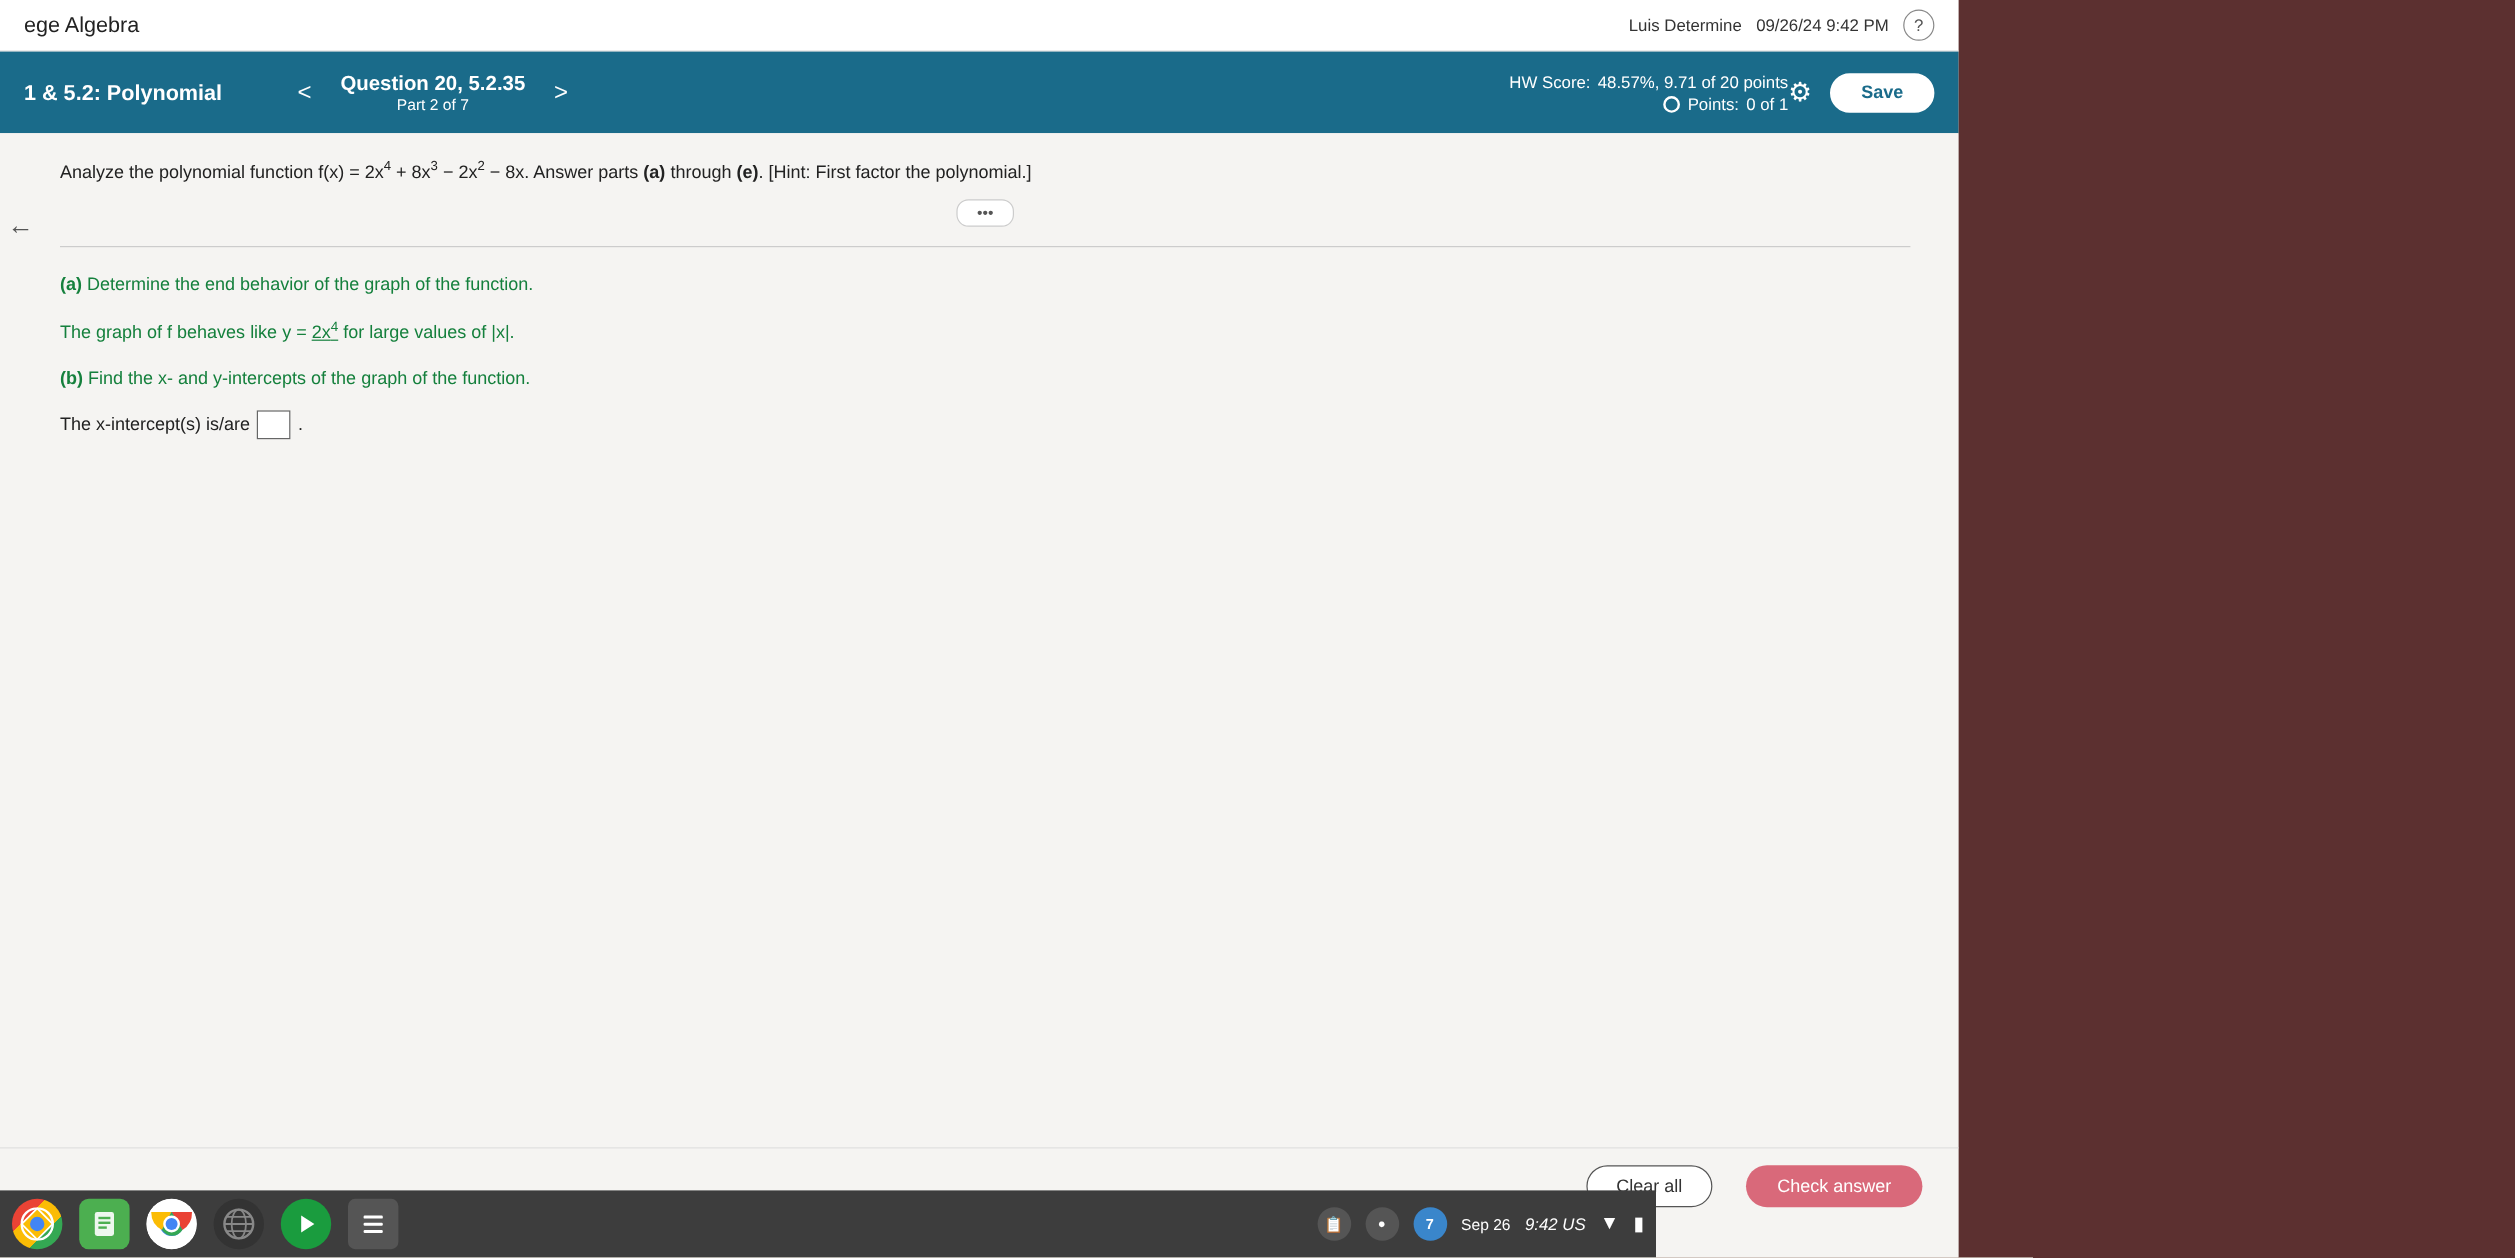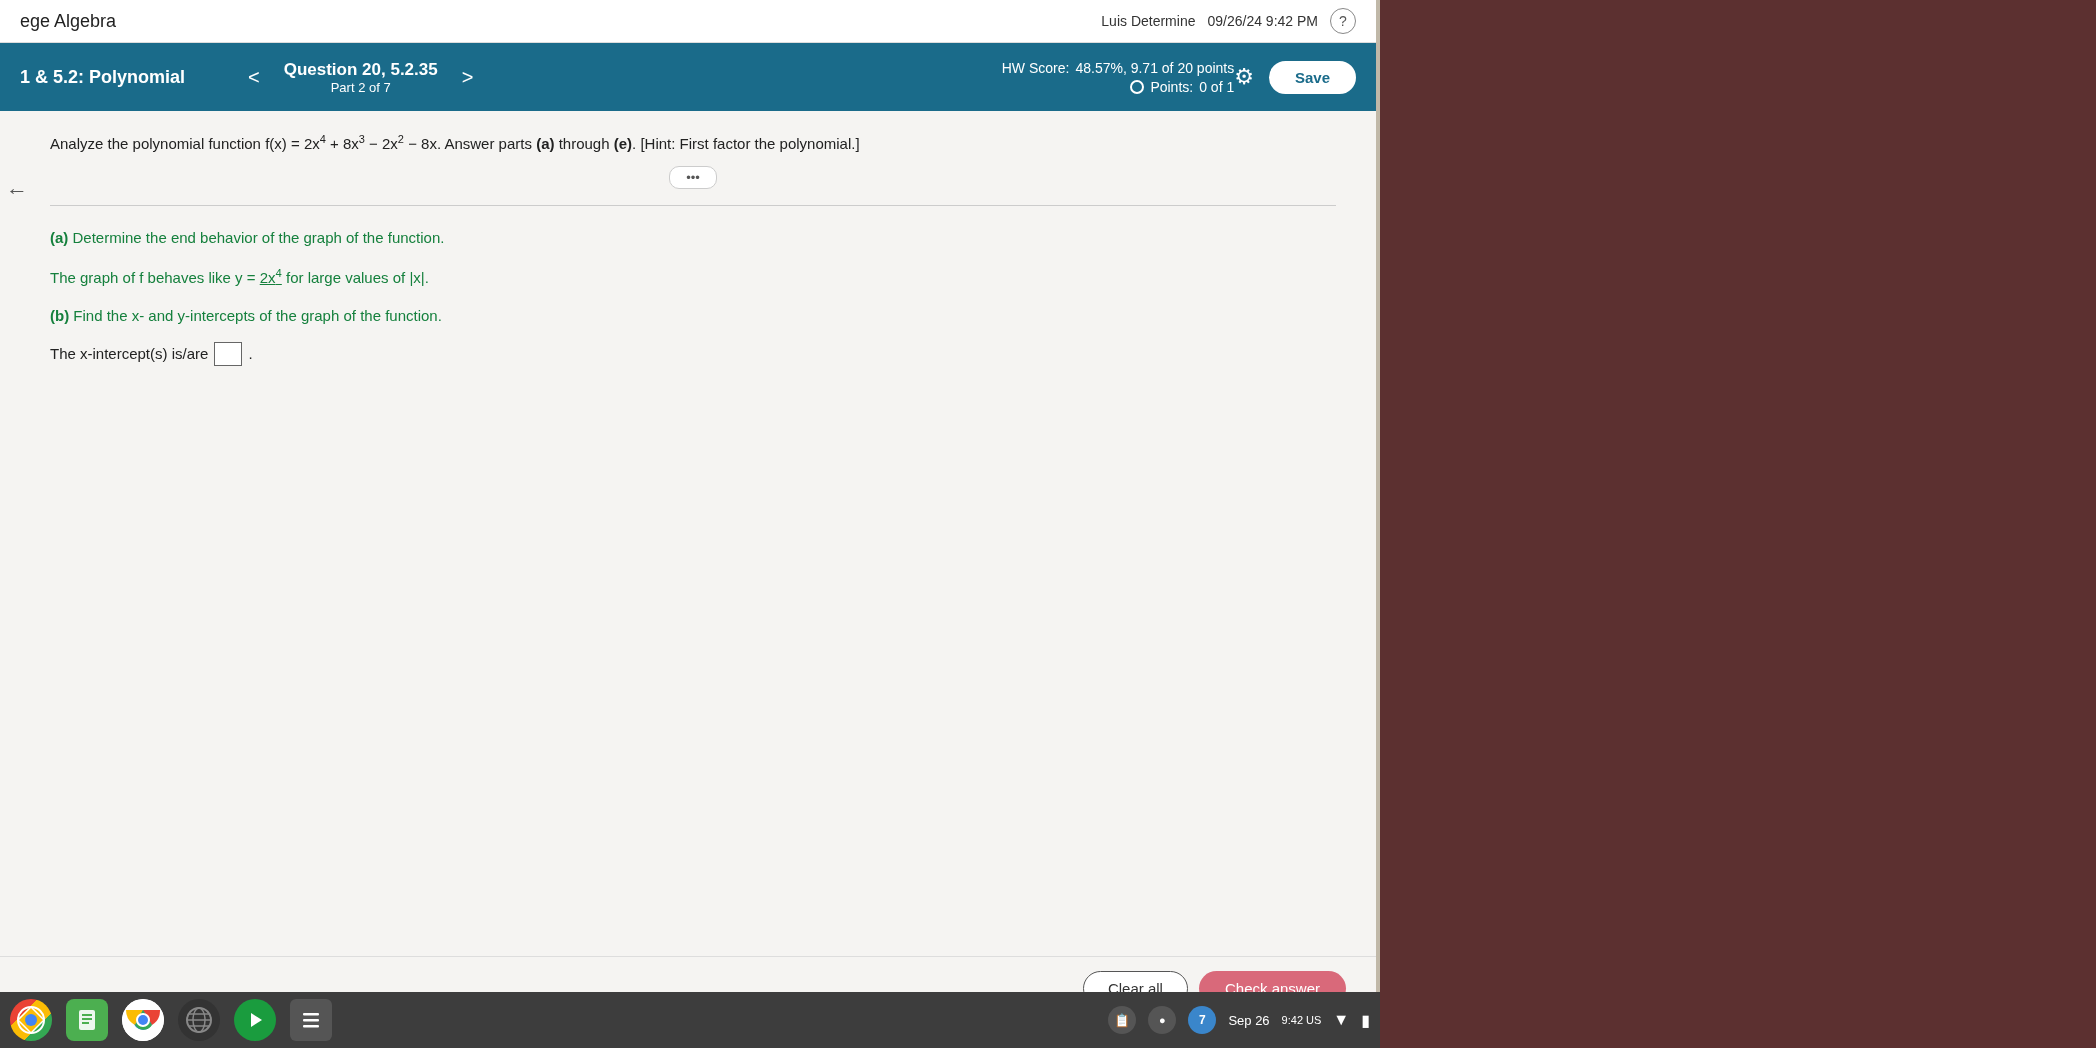"ege Algebra" .main-wrapper { width: 1376px -> 1632px }
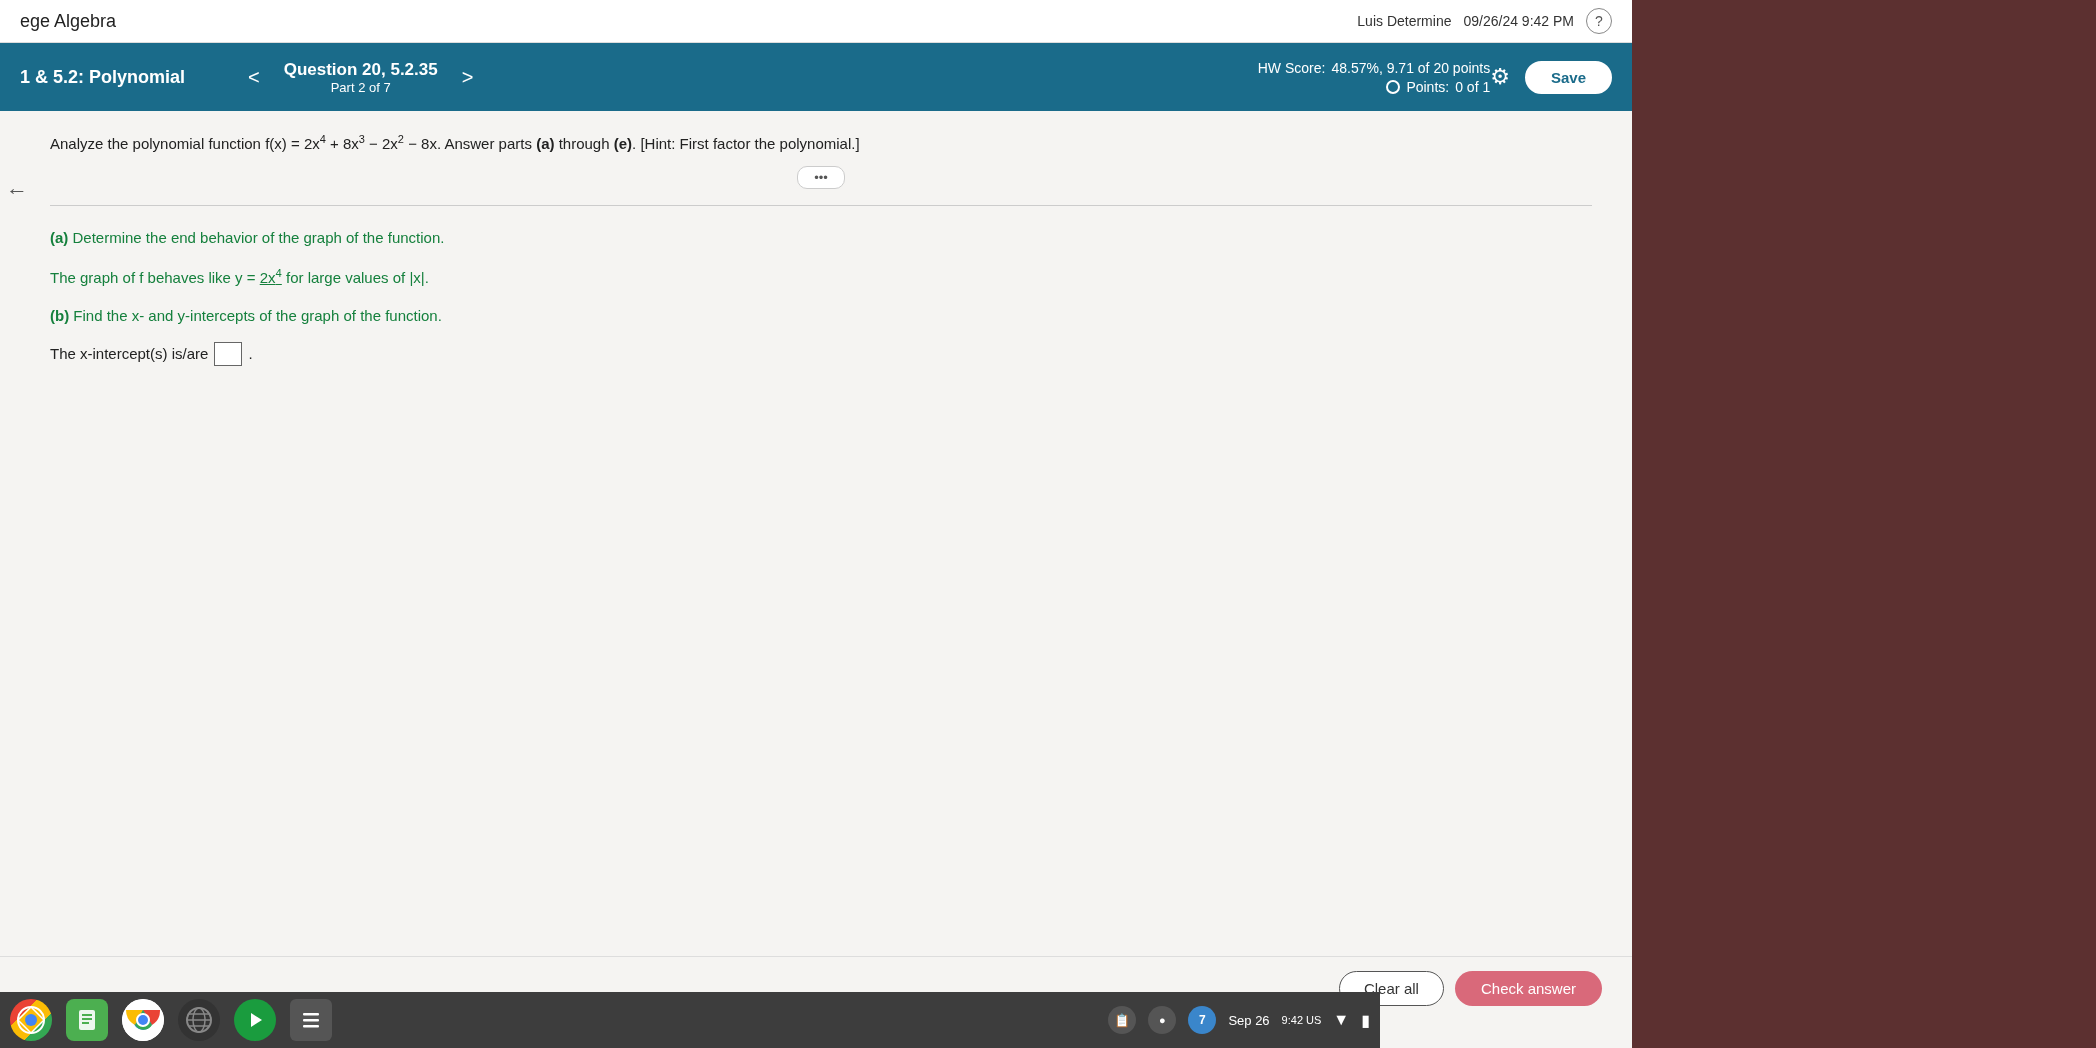"Clear all" .bottom-actions { gap: 11px -> 28px }
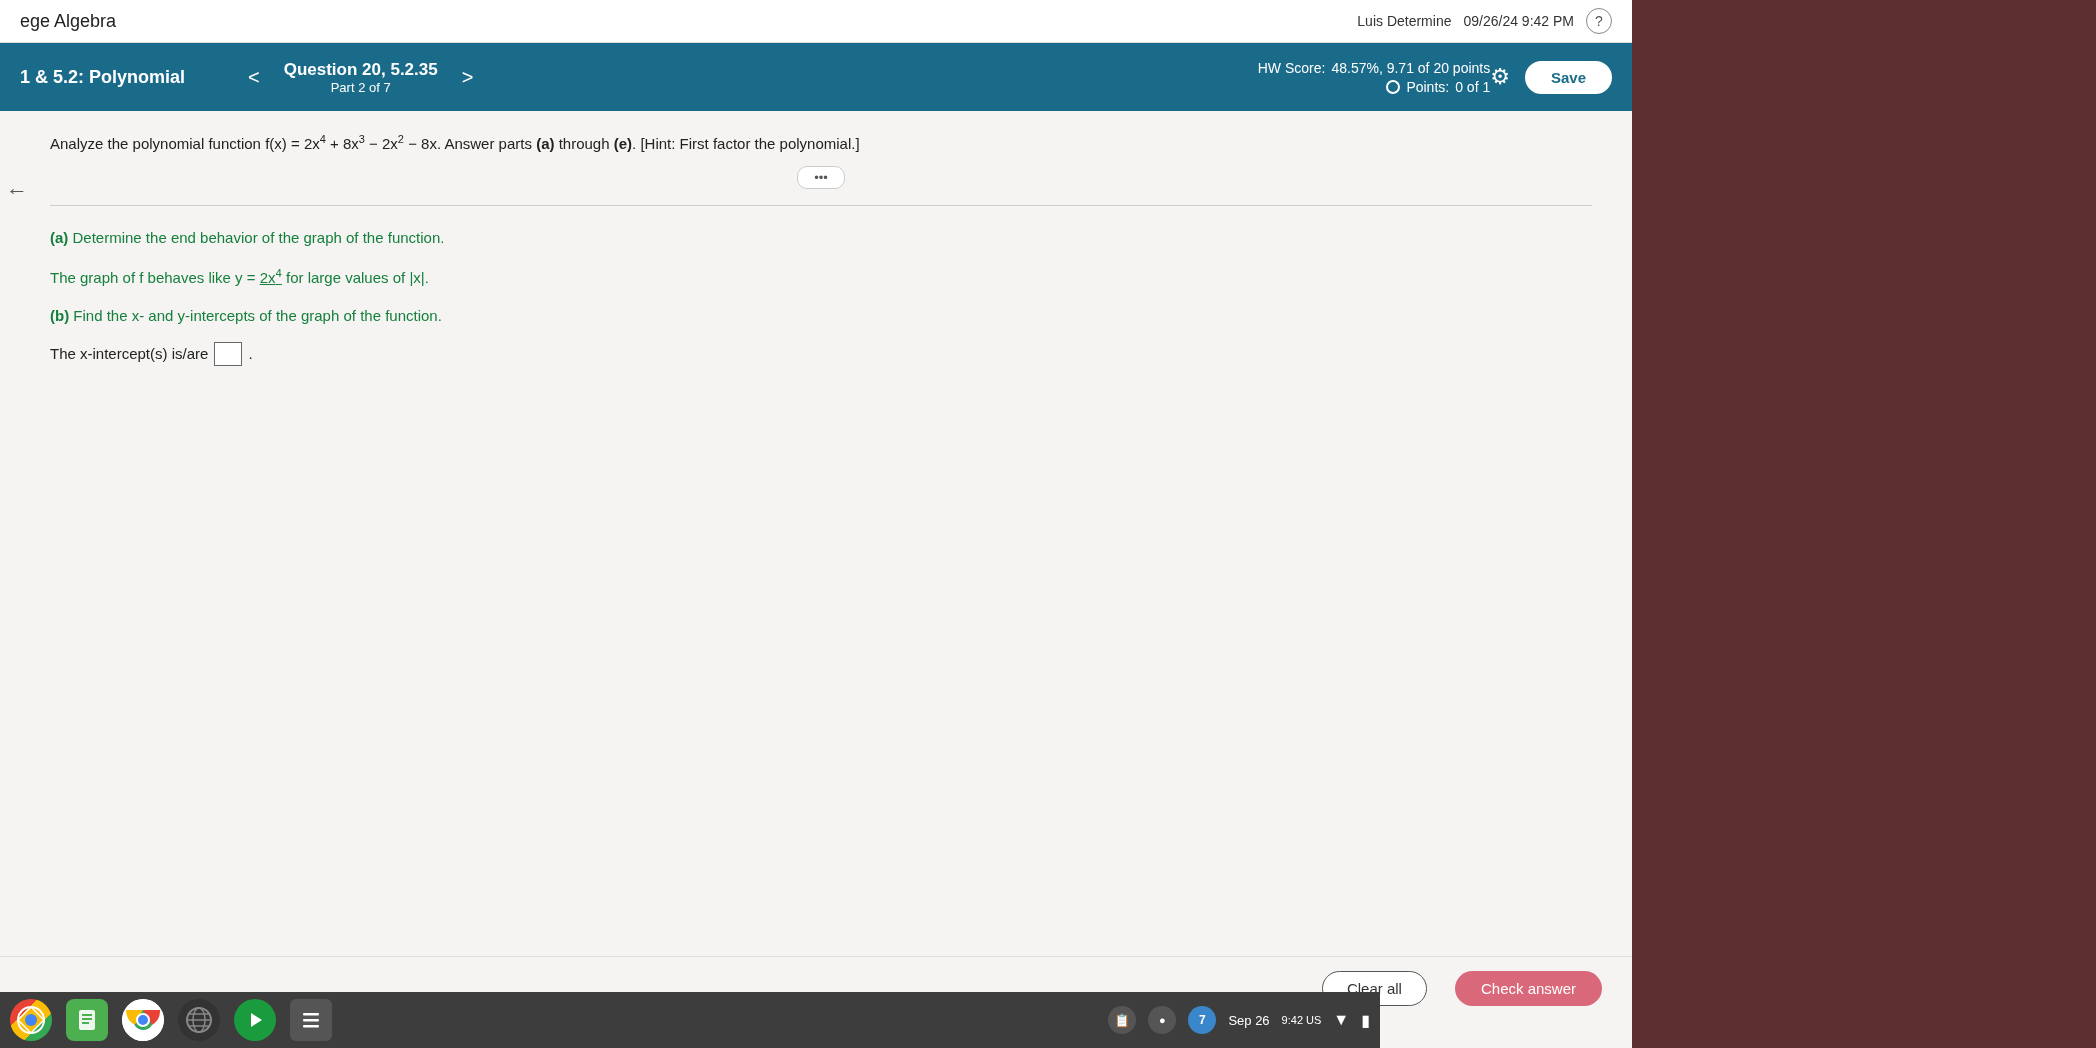"9:42 US" span { font-size: 11px -> 14px; font-style: none -> italic }
